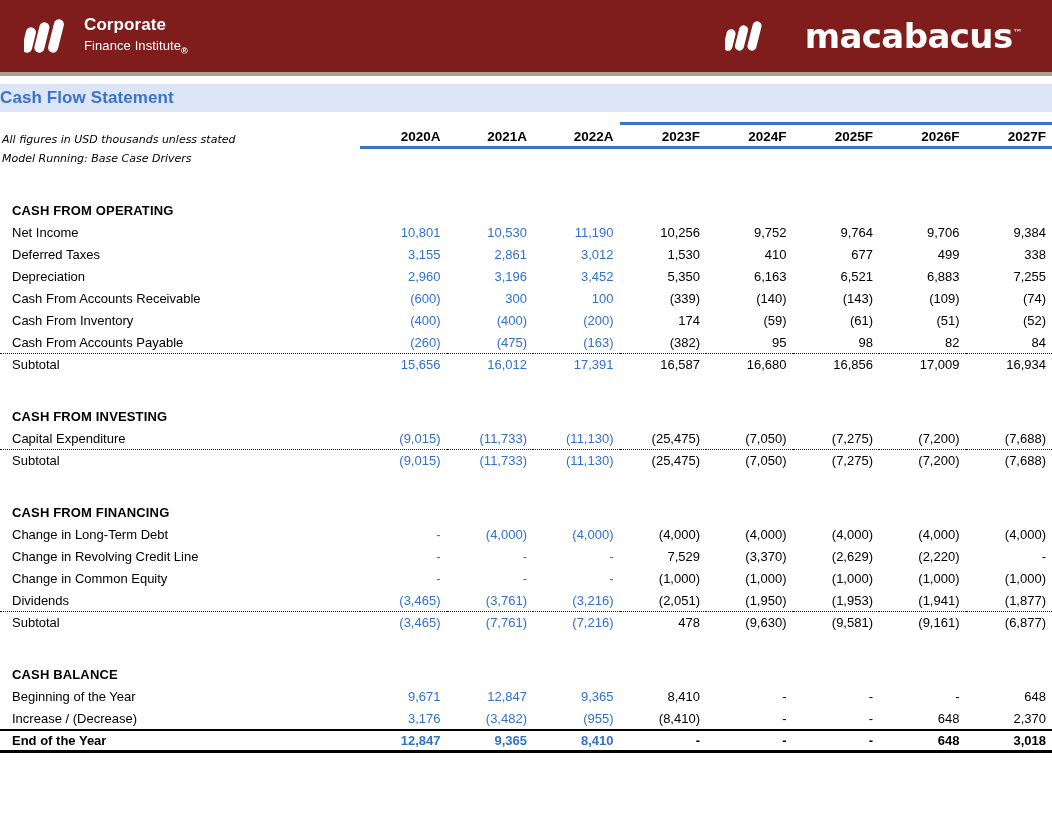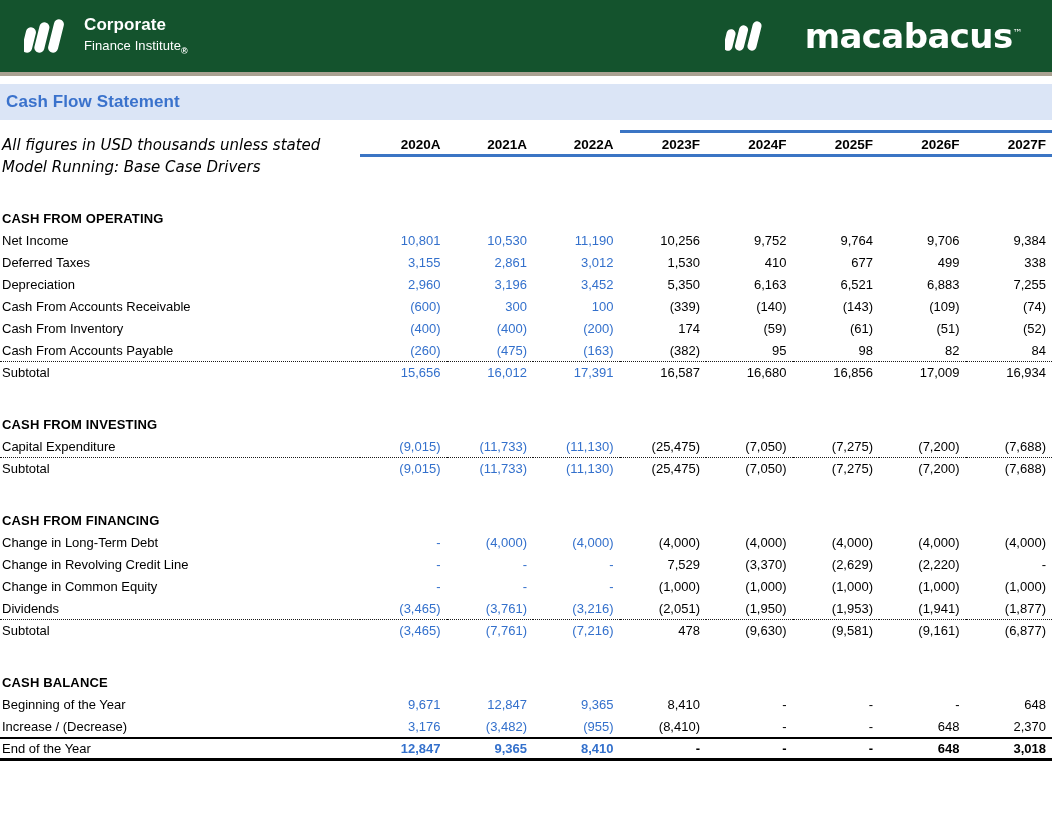"Corporate" .masthead { background: #14532d -> #7f1d1d }
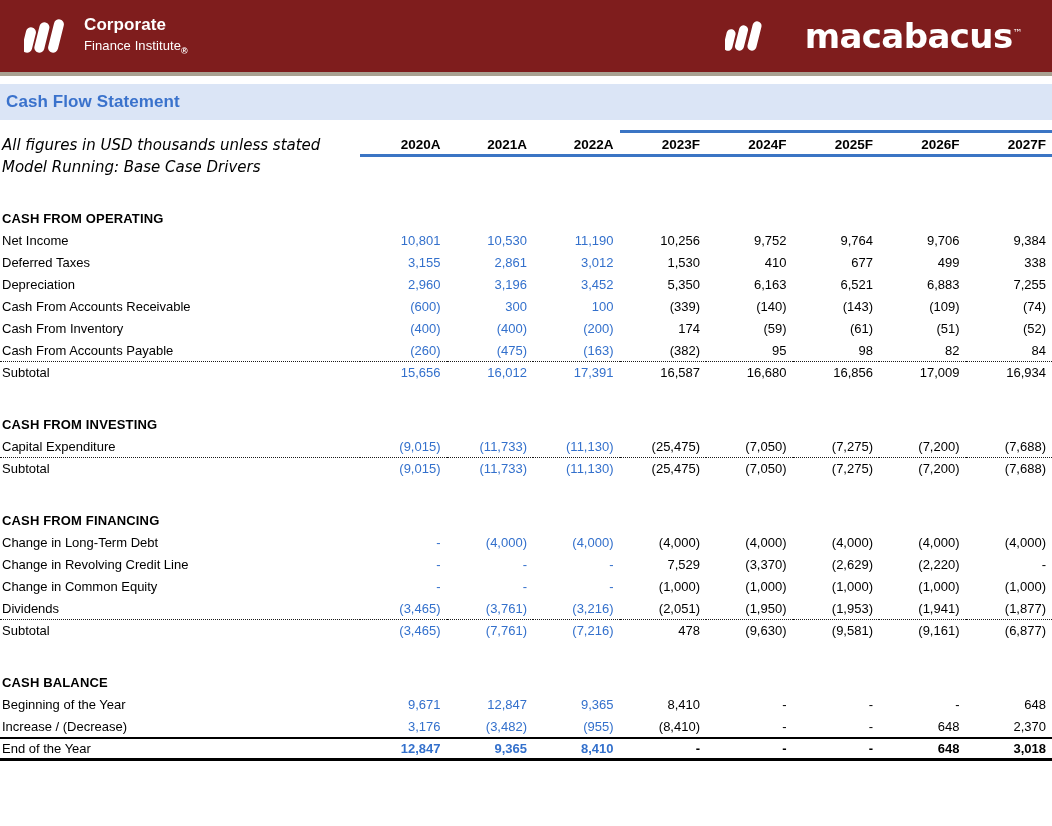"Cash Flow Statement" .title-band { height: 36px -> 28px; padding-left: 6px -> none }
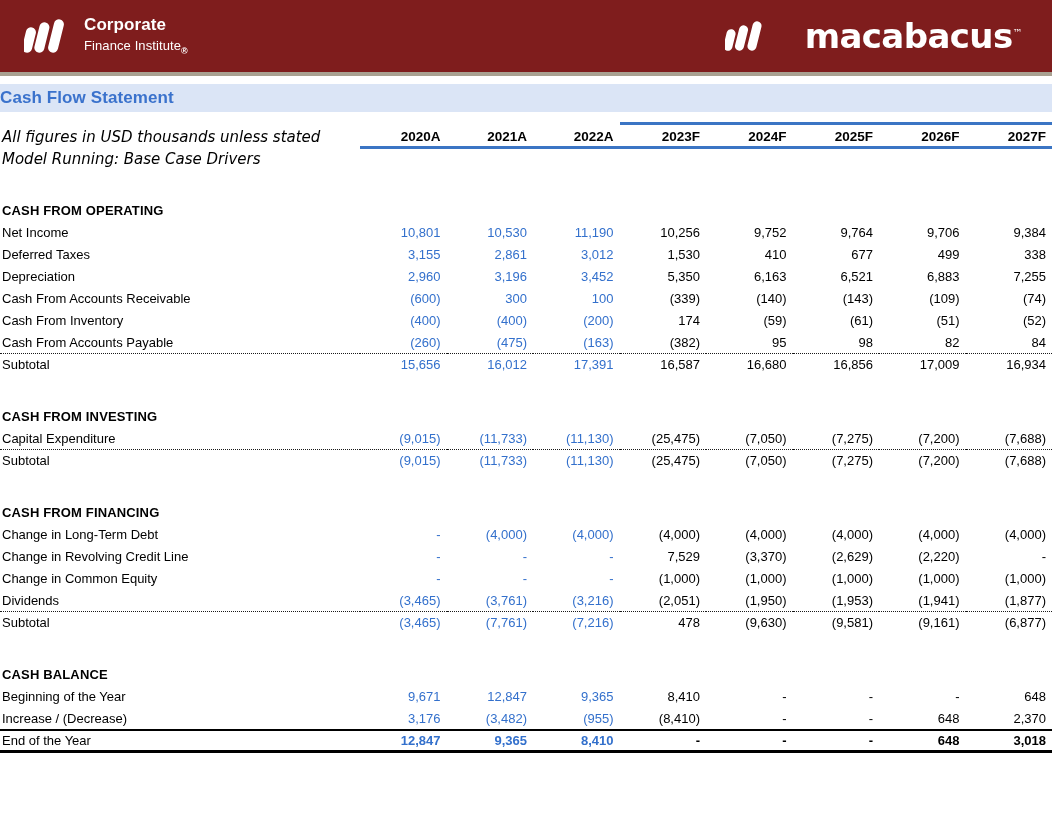"All figures in USD thousands" td.note { font-size: 15px -> 11px }
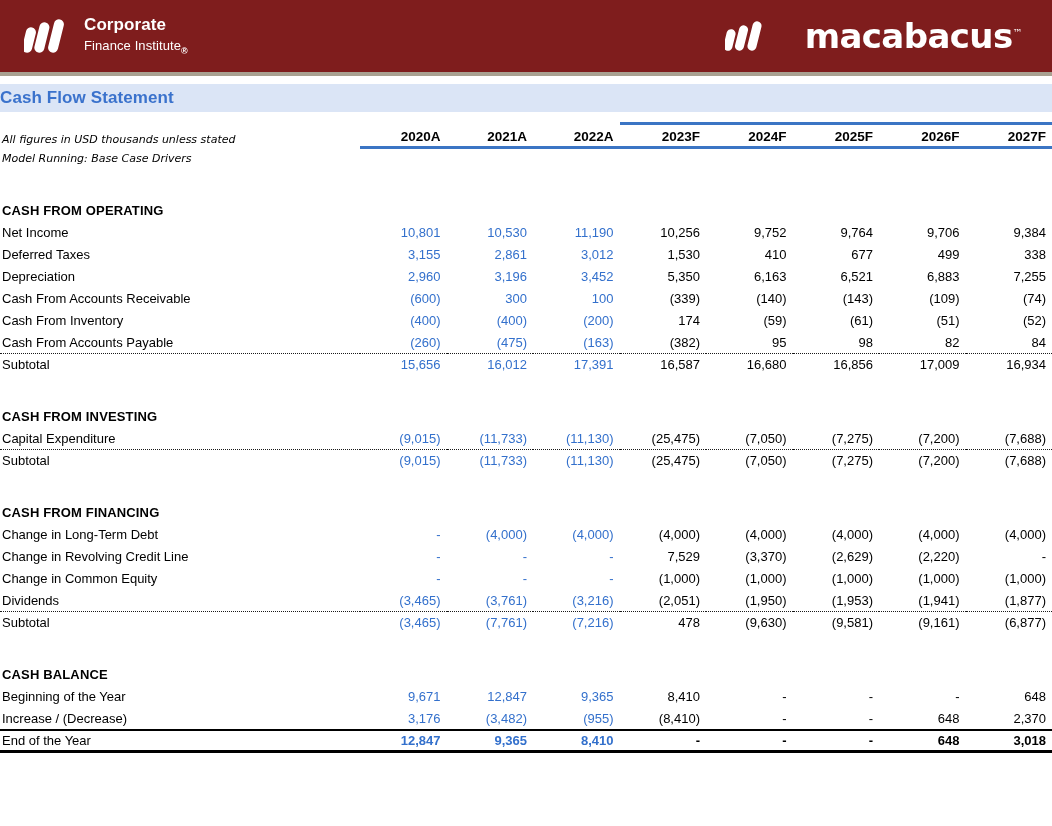"CASH FROM OPERATING" td.label { padding-left: 2px -> 12px }
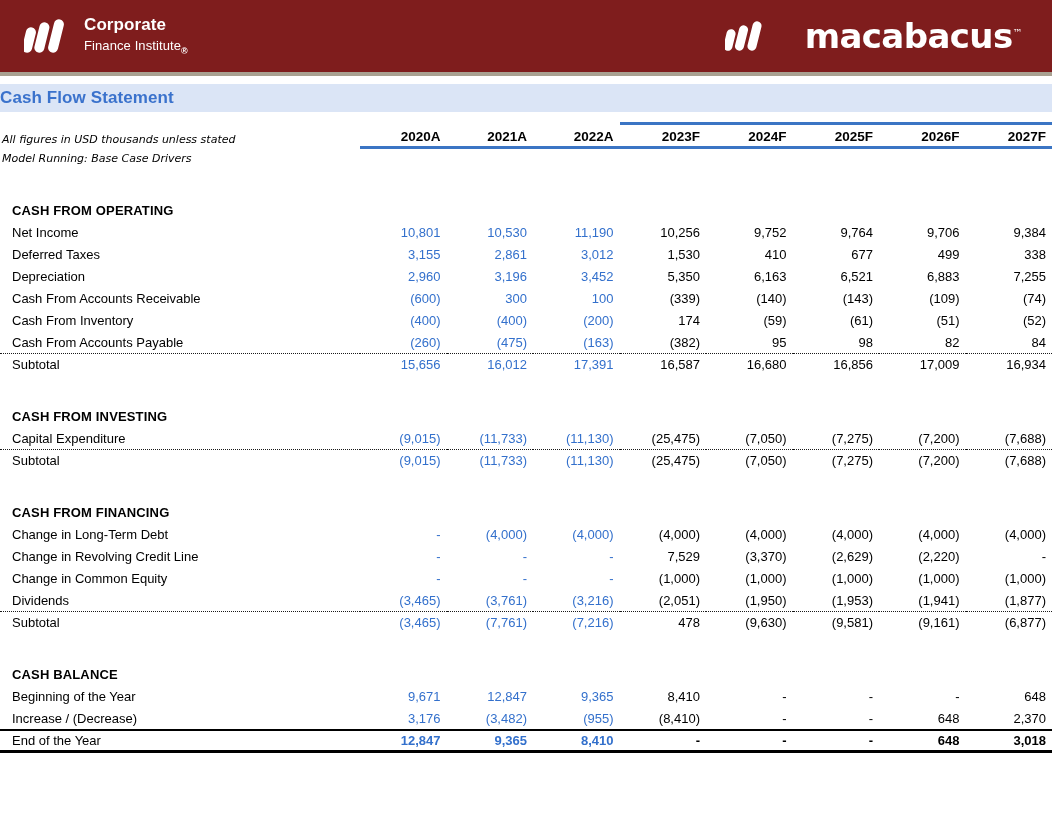"End of the Year" td.label { font-weight: normal -> bold }
